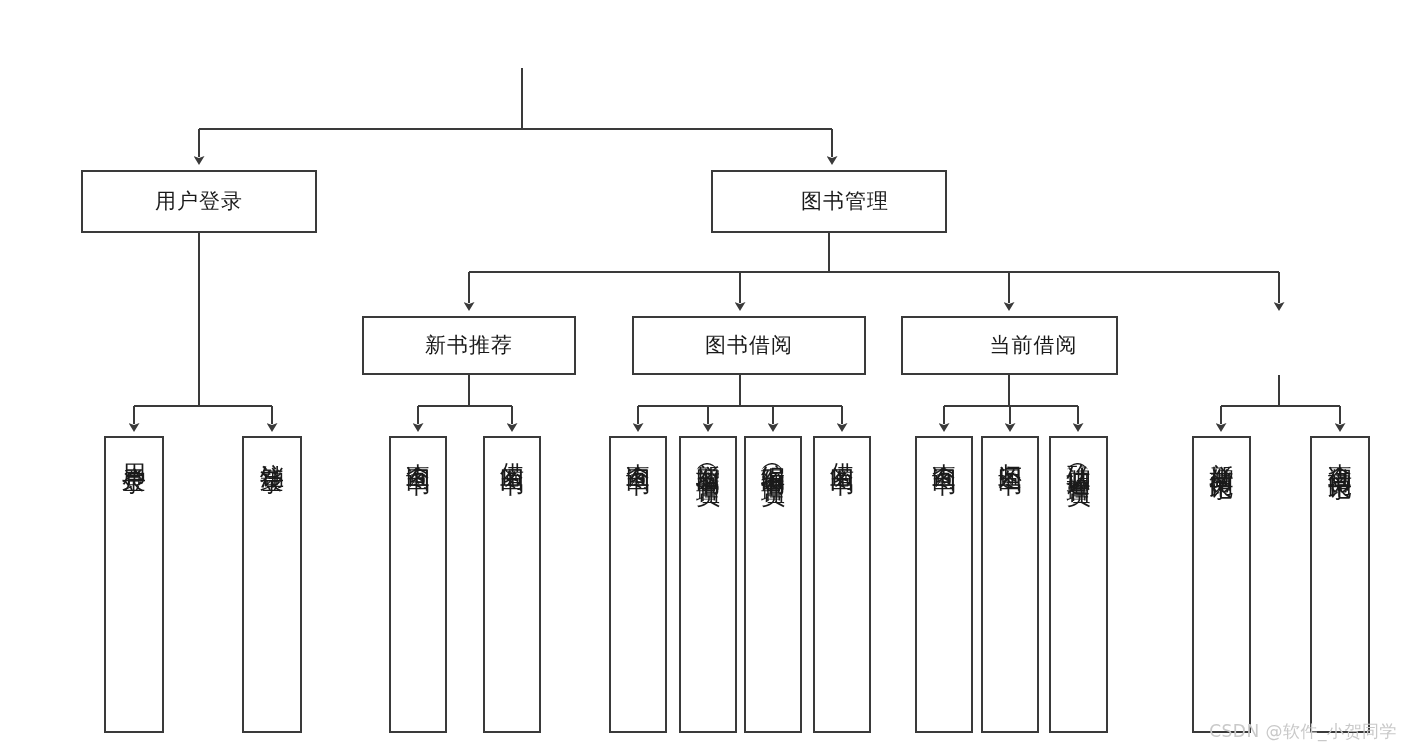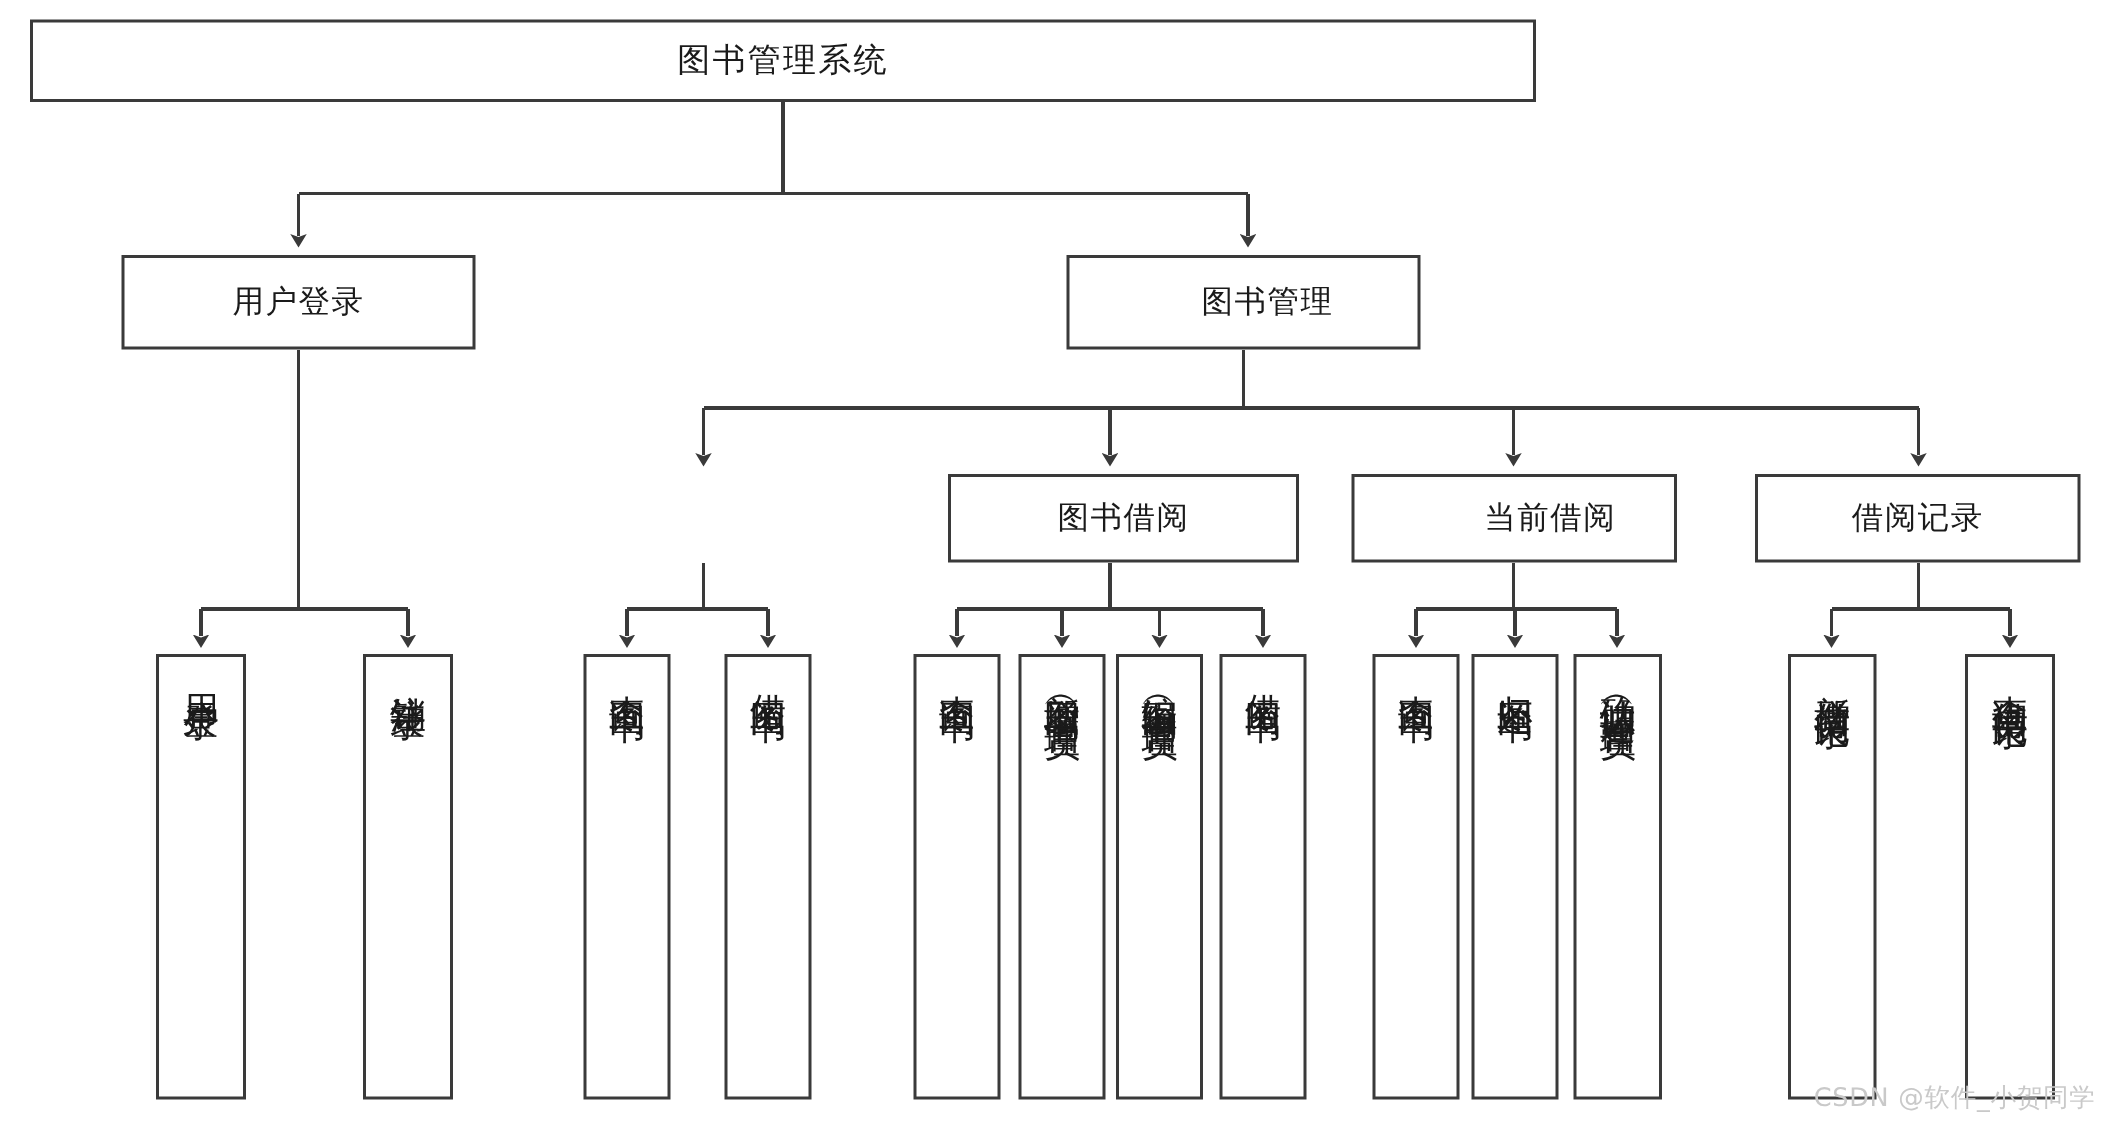"图书管理系统" div.node { html: <div> <span>图书管理系统</span> </div> -> none }
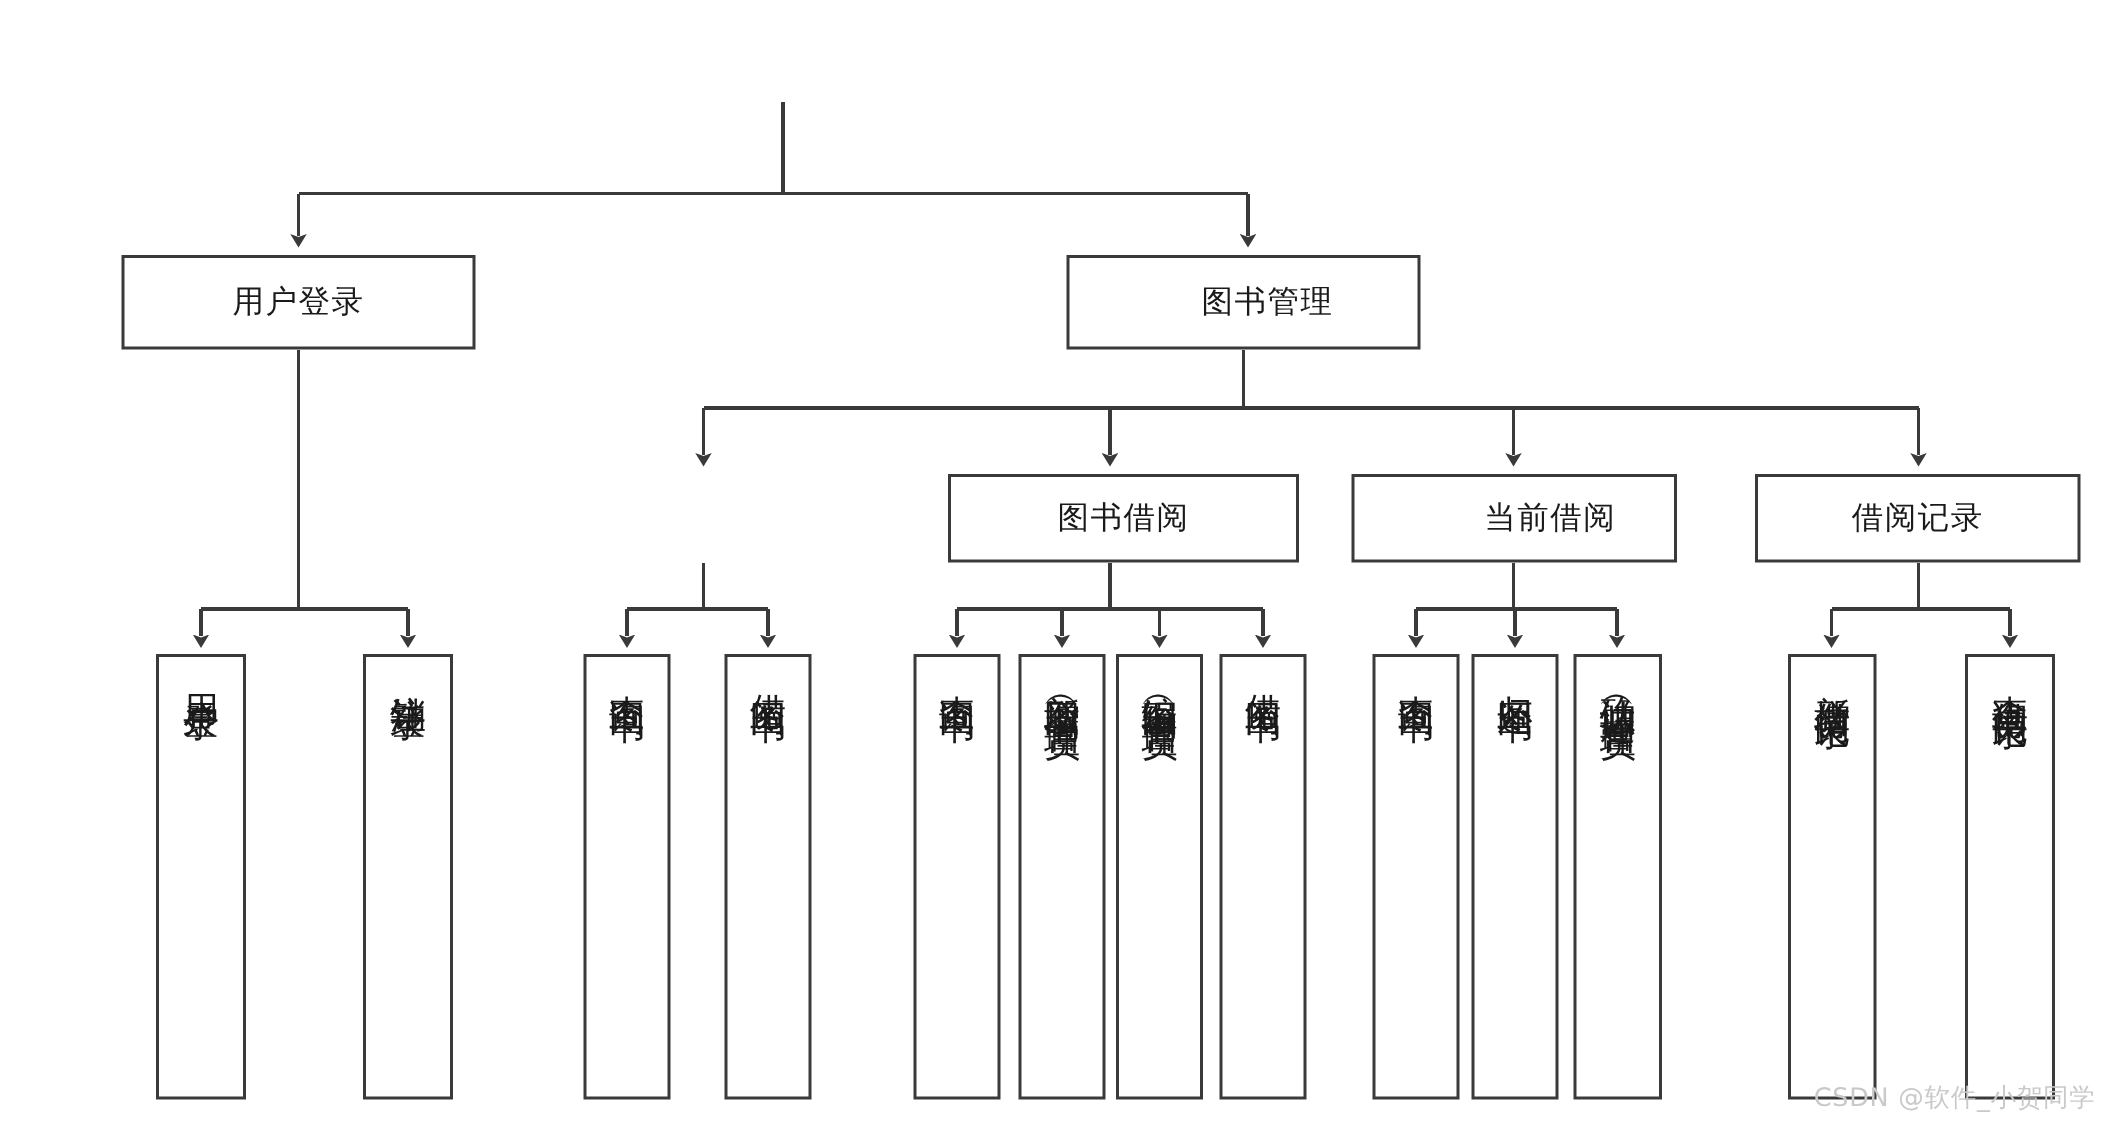"新书推荐" div.node { html: none -> <div> <span>新书推荐</span> </div> }
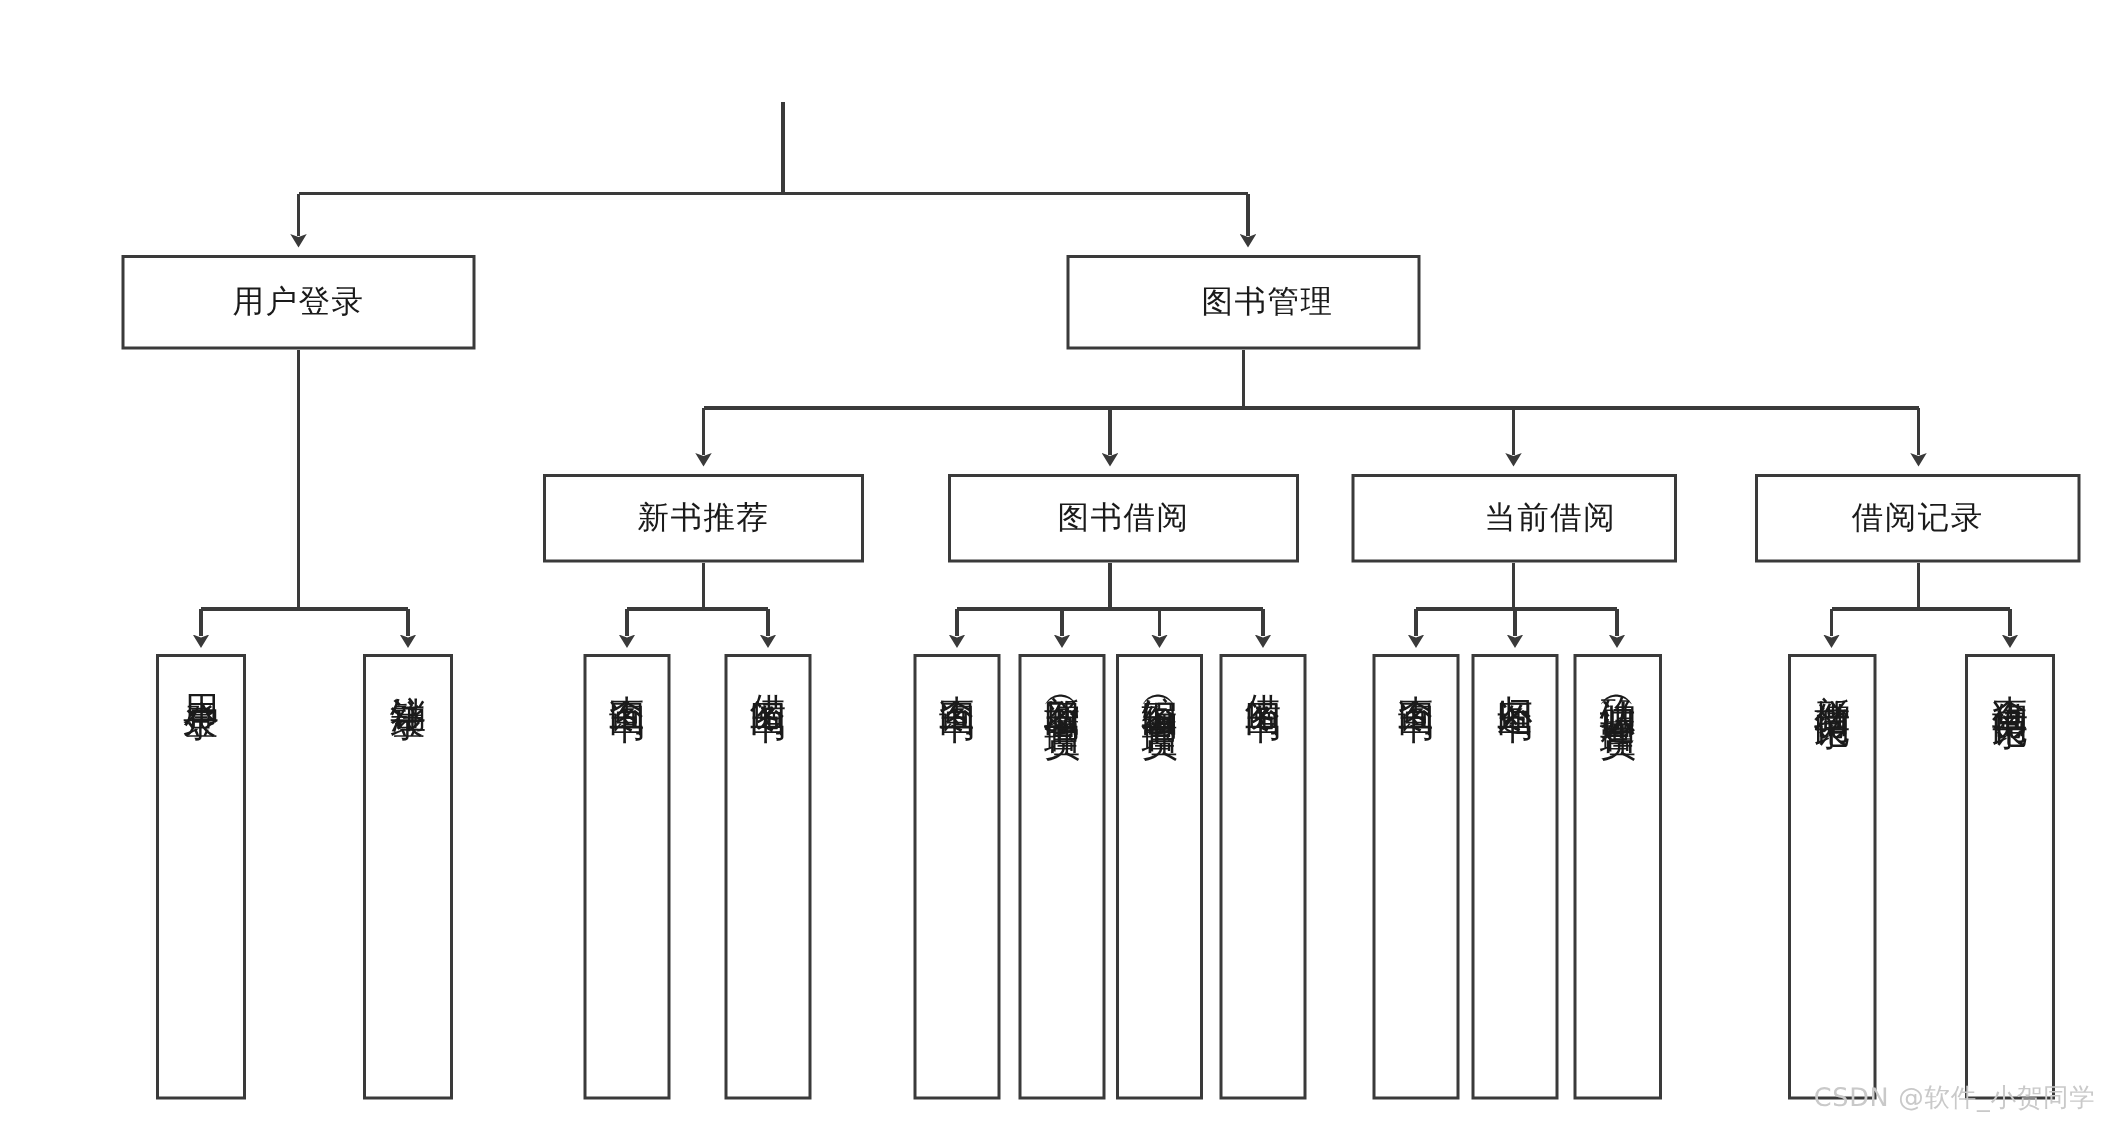"借阅记录" div.node { html: <div> <span>借阅记录</span> </div> -> none }
